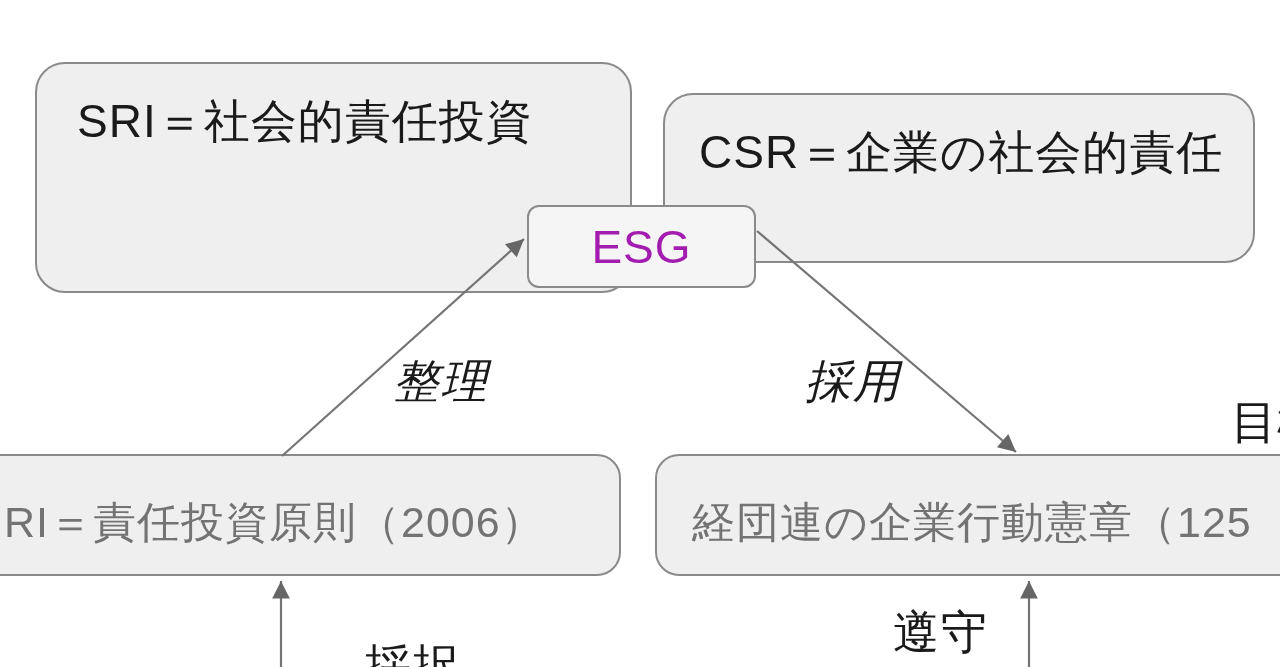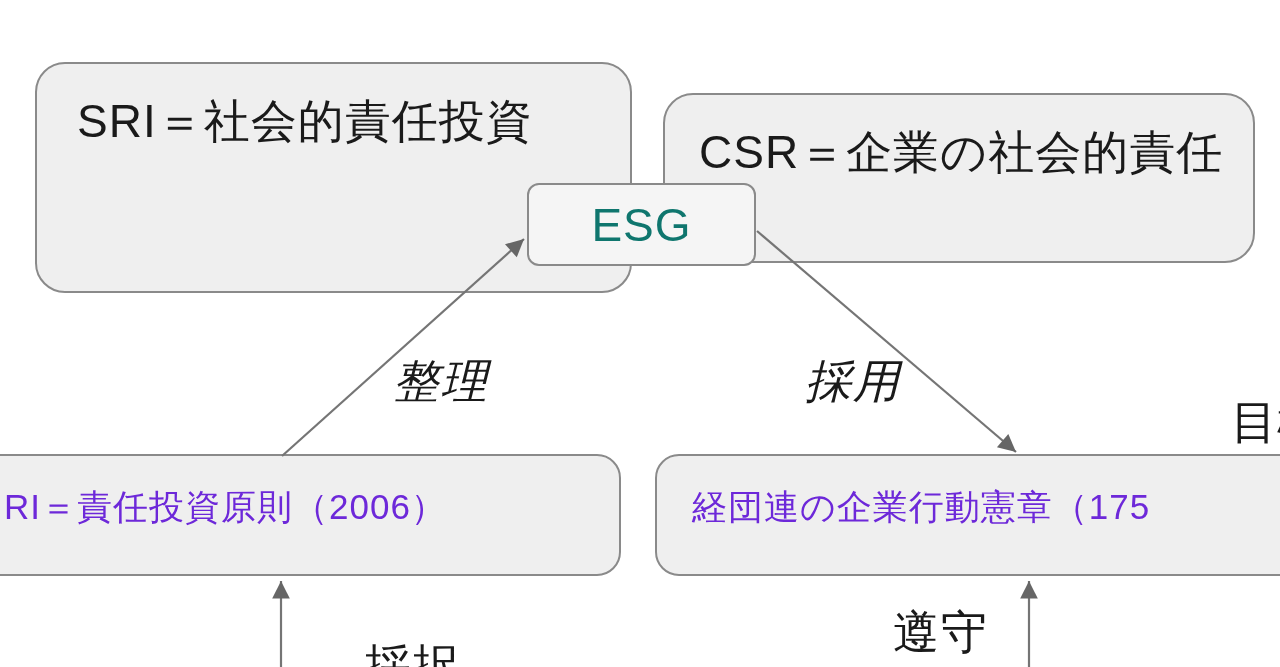"ESG" #esg-box { color: #0f766e -> #a21caf; top: 183px -> 205px }
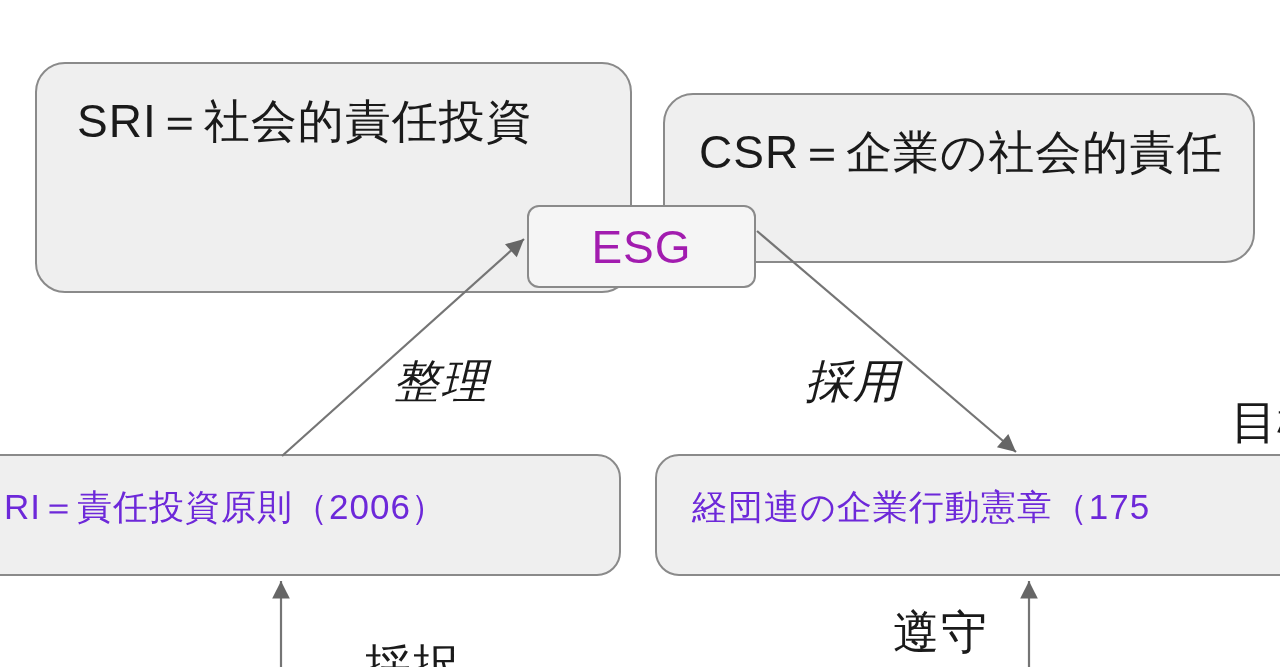"RI＝責任投資原則（2006）" .node-text-sm { color: #6d28d9 -> #737373; font-size: 35px -> 43px; margin-top: none -> 12px }
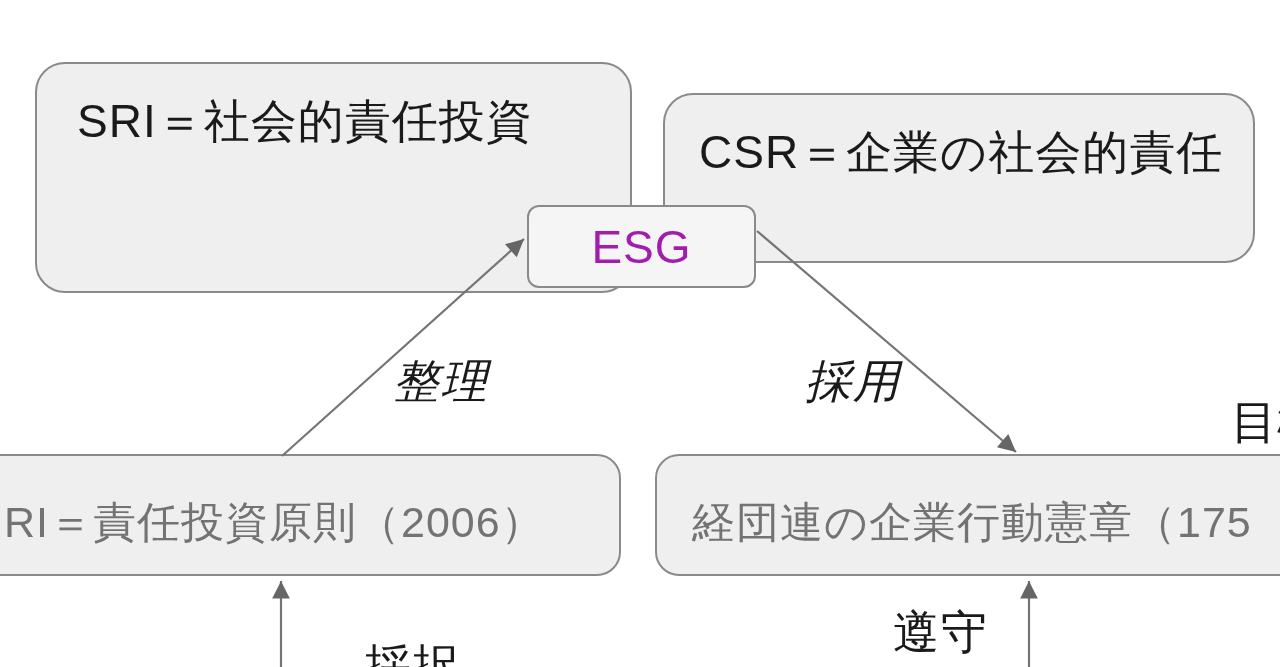"経団連の企業行動憲章（175" span.node-text-sm { text: 175 -> 125 }
